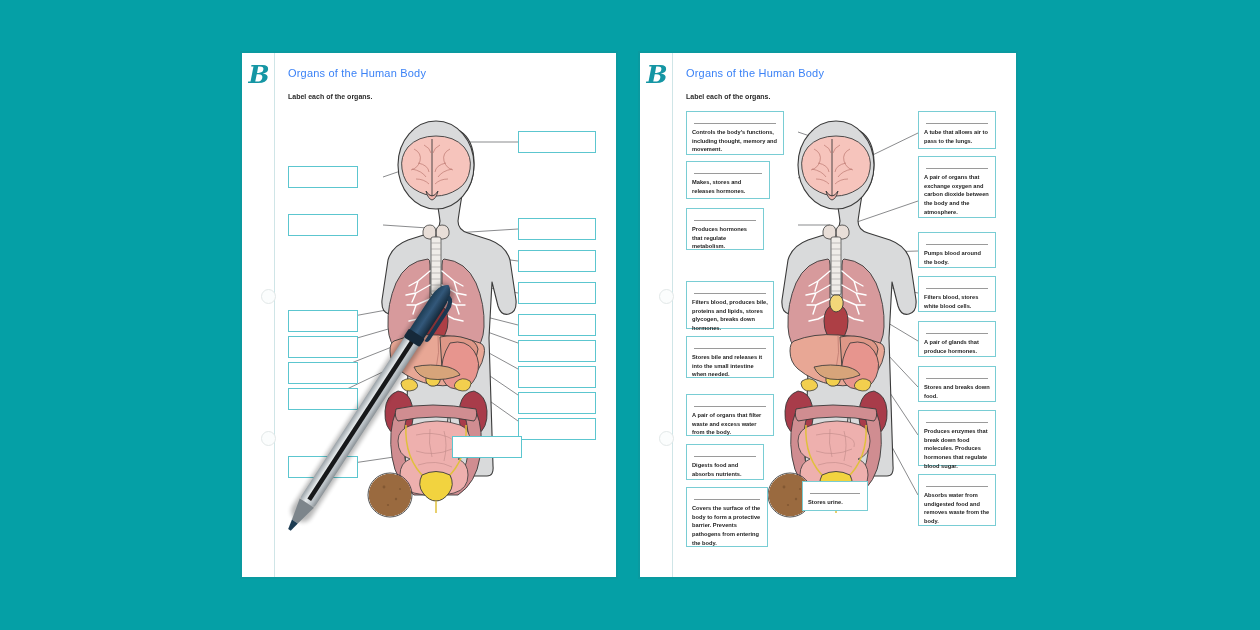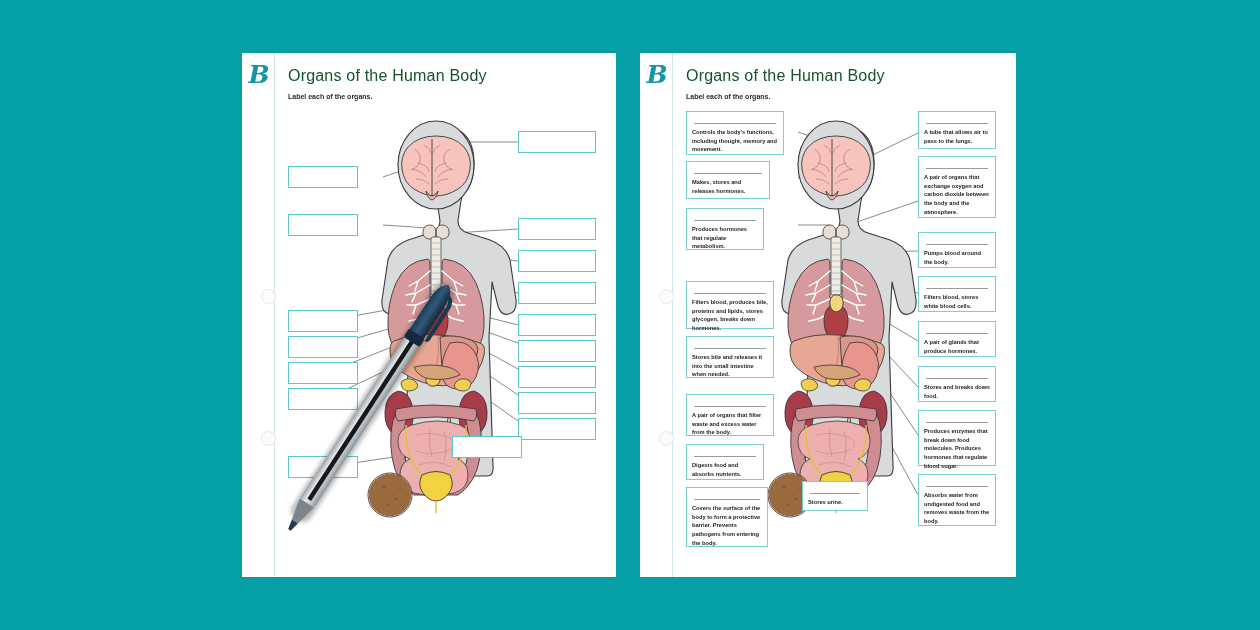"Organs of the Human Body" .title { color: #14532d -> #3b82f6; font-size: 16px -> 11px }
